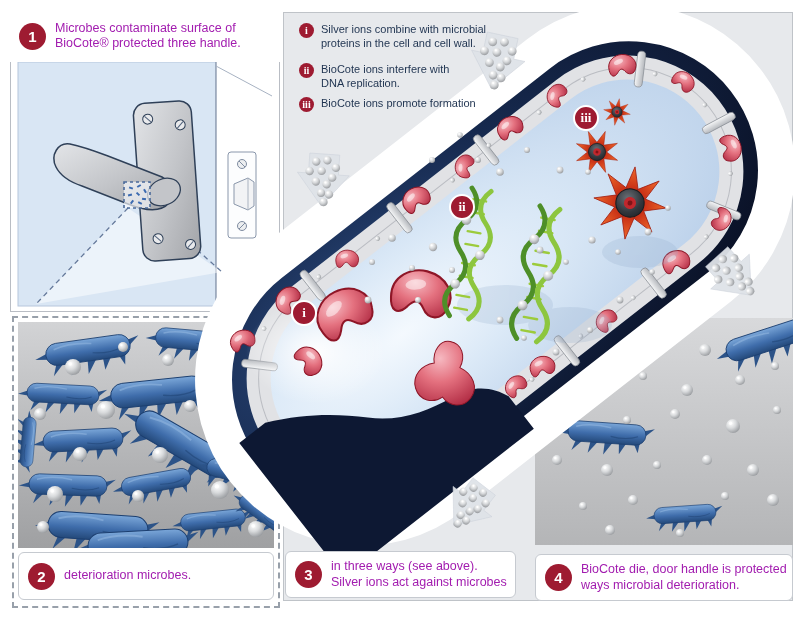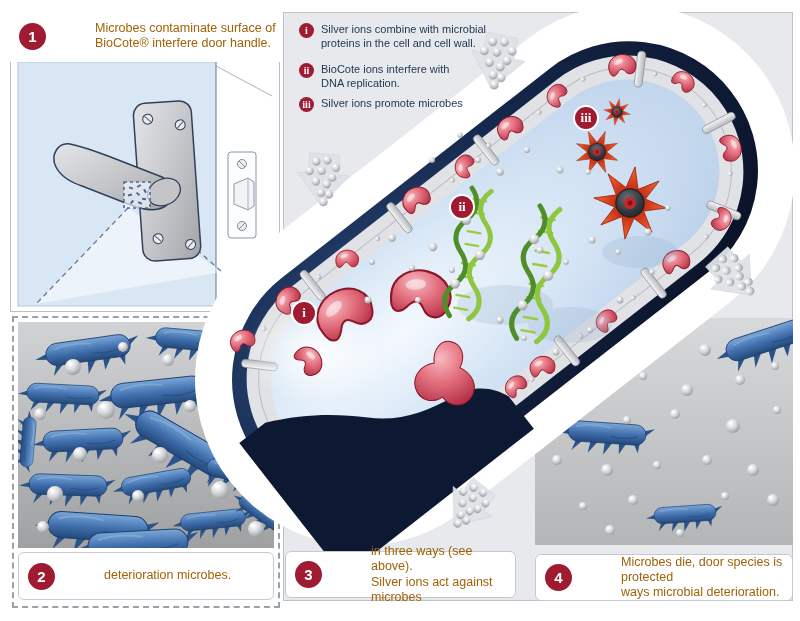"Microbes contaminate surface of" .capText { color: #a16207 -> #a21caf; margin-left: 40px -> none }
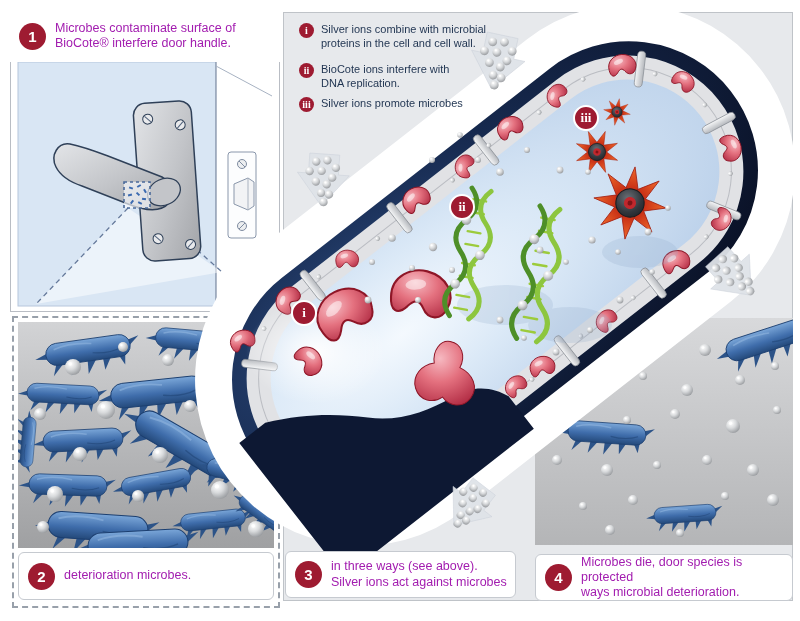"BioCote® interfere door handle." div { text: interfere door -> protected three }
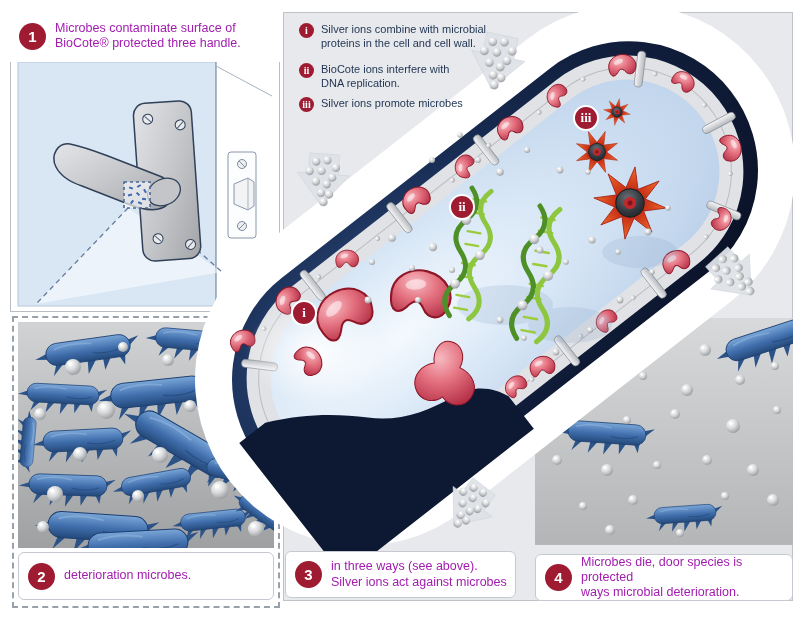"Silver ions promote microbes" div { text: Silver ions promote microbes -> BioCote ions promote formation }
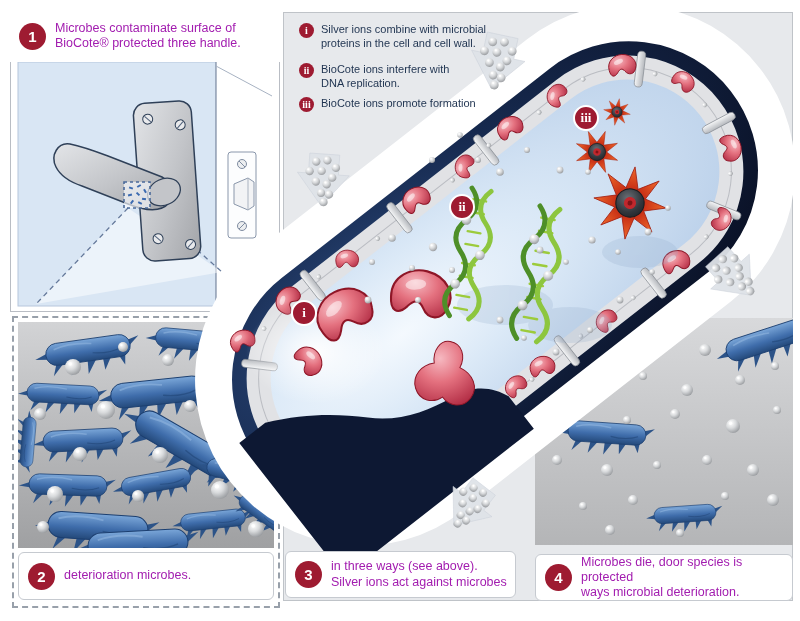"Microbes die, door species is" div { text: Microbes die, door species -> BioCote die, door handle }
